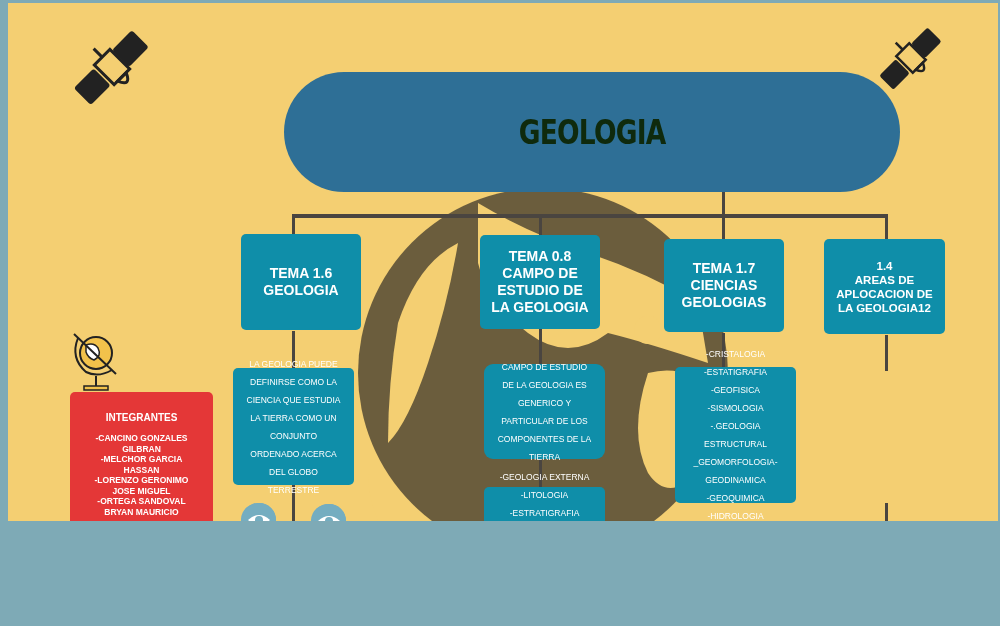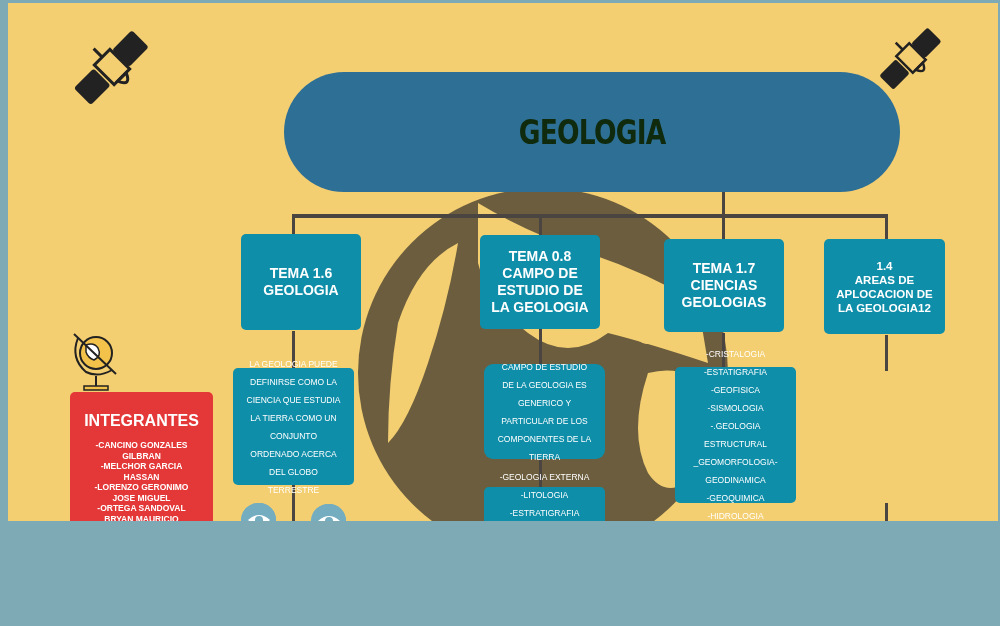"INTEGRANTES" .red .h { font-size: 16px -> 10px }
